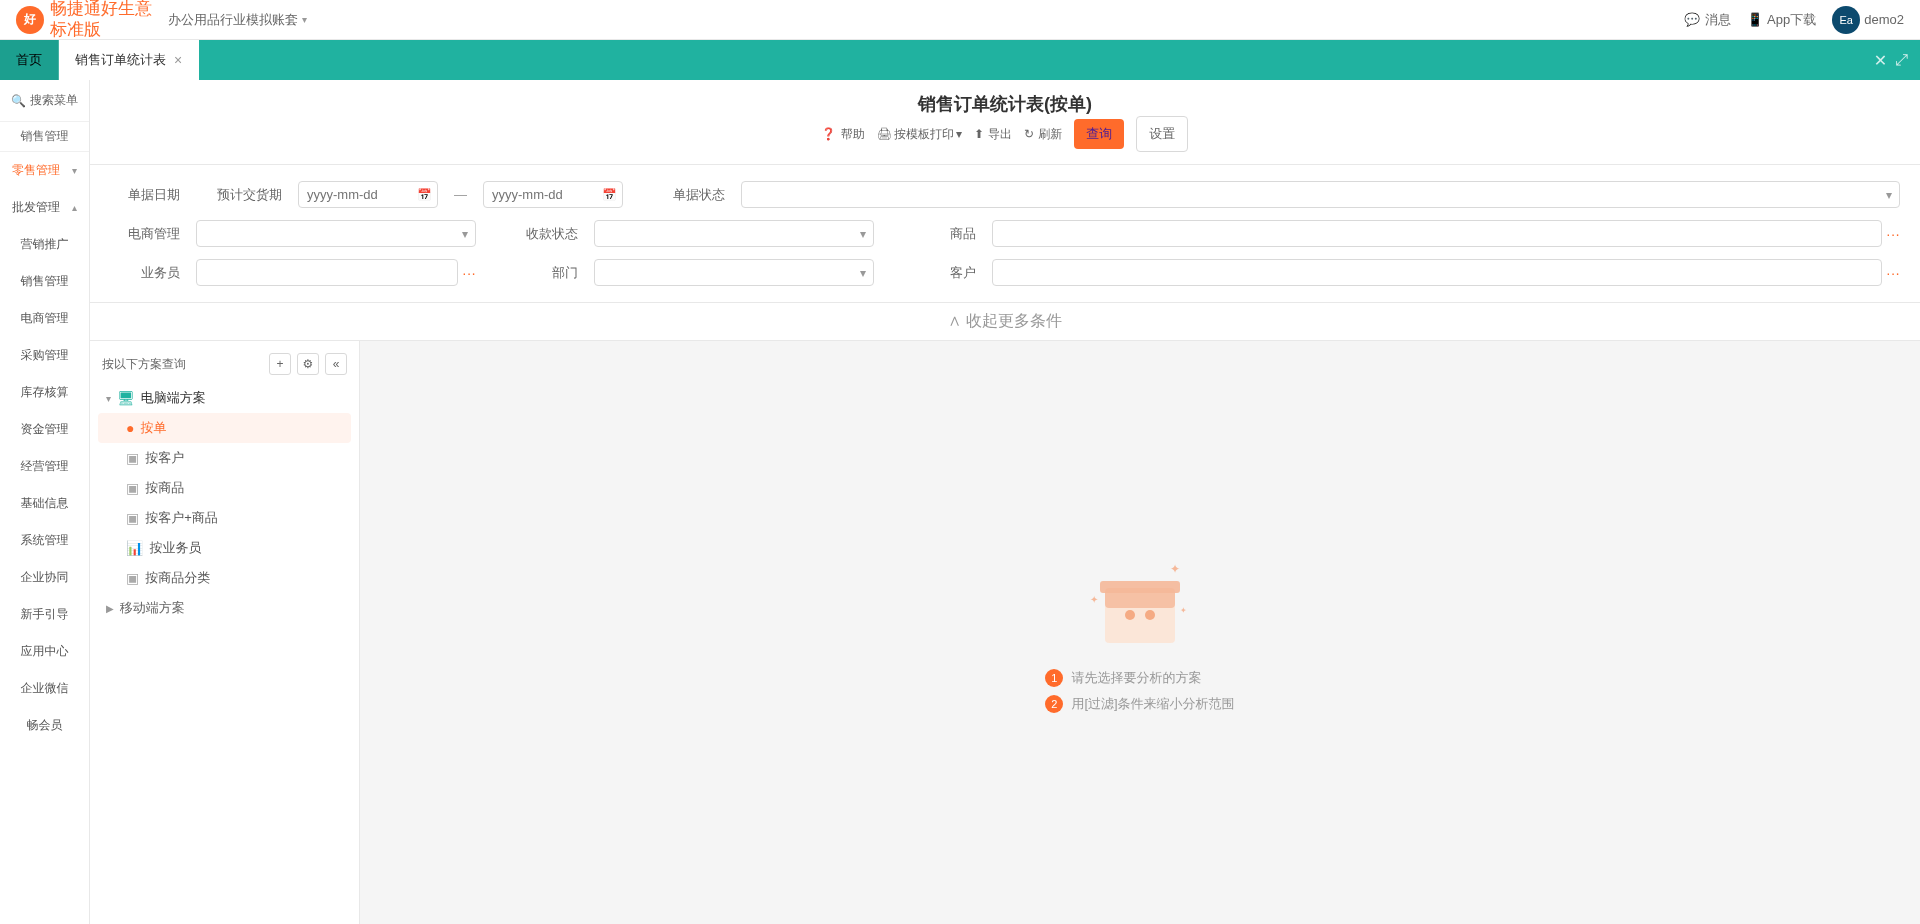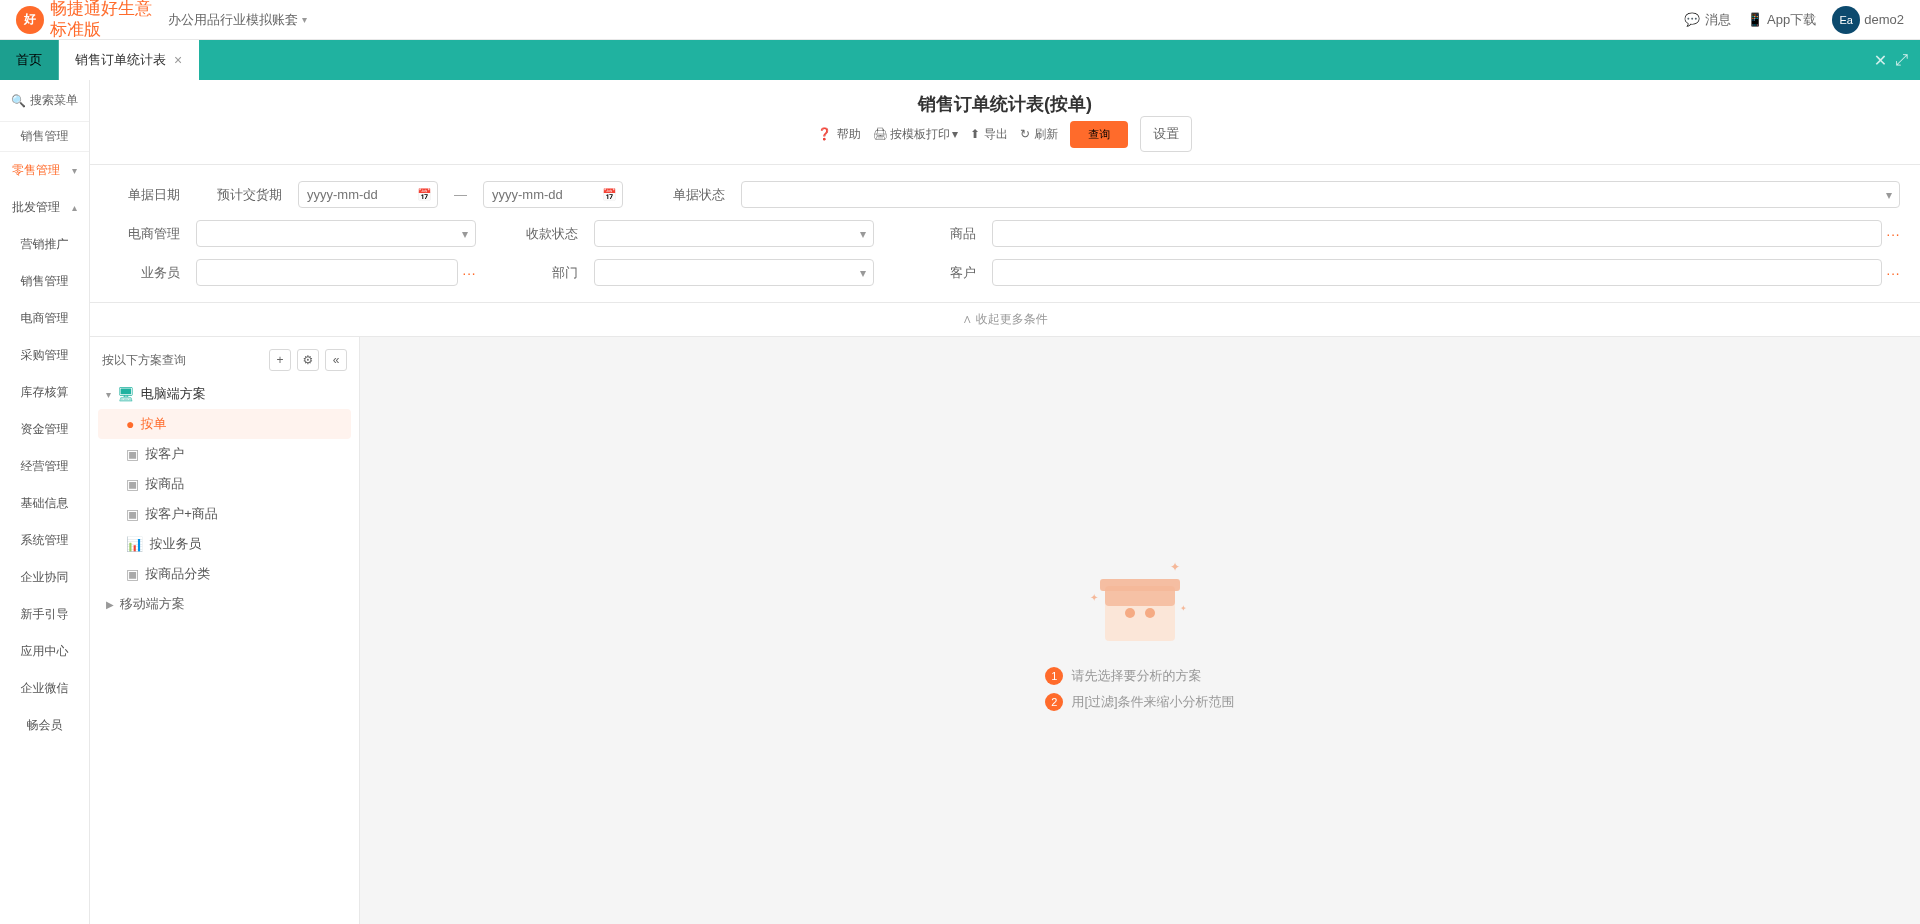"查询" .btn-primary { color: #000000 -> #4c1d95; font-size: 11px -> 13px; padding: 6px 18px -> 6px 12px }
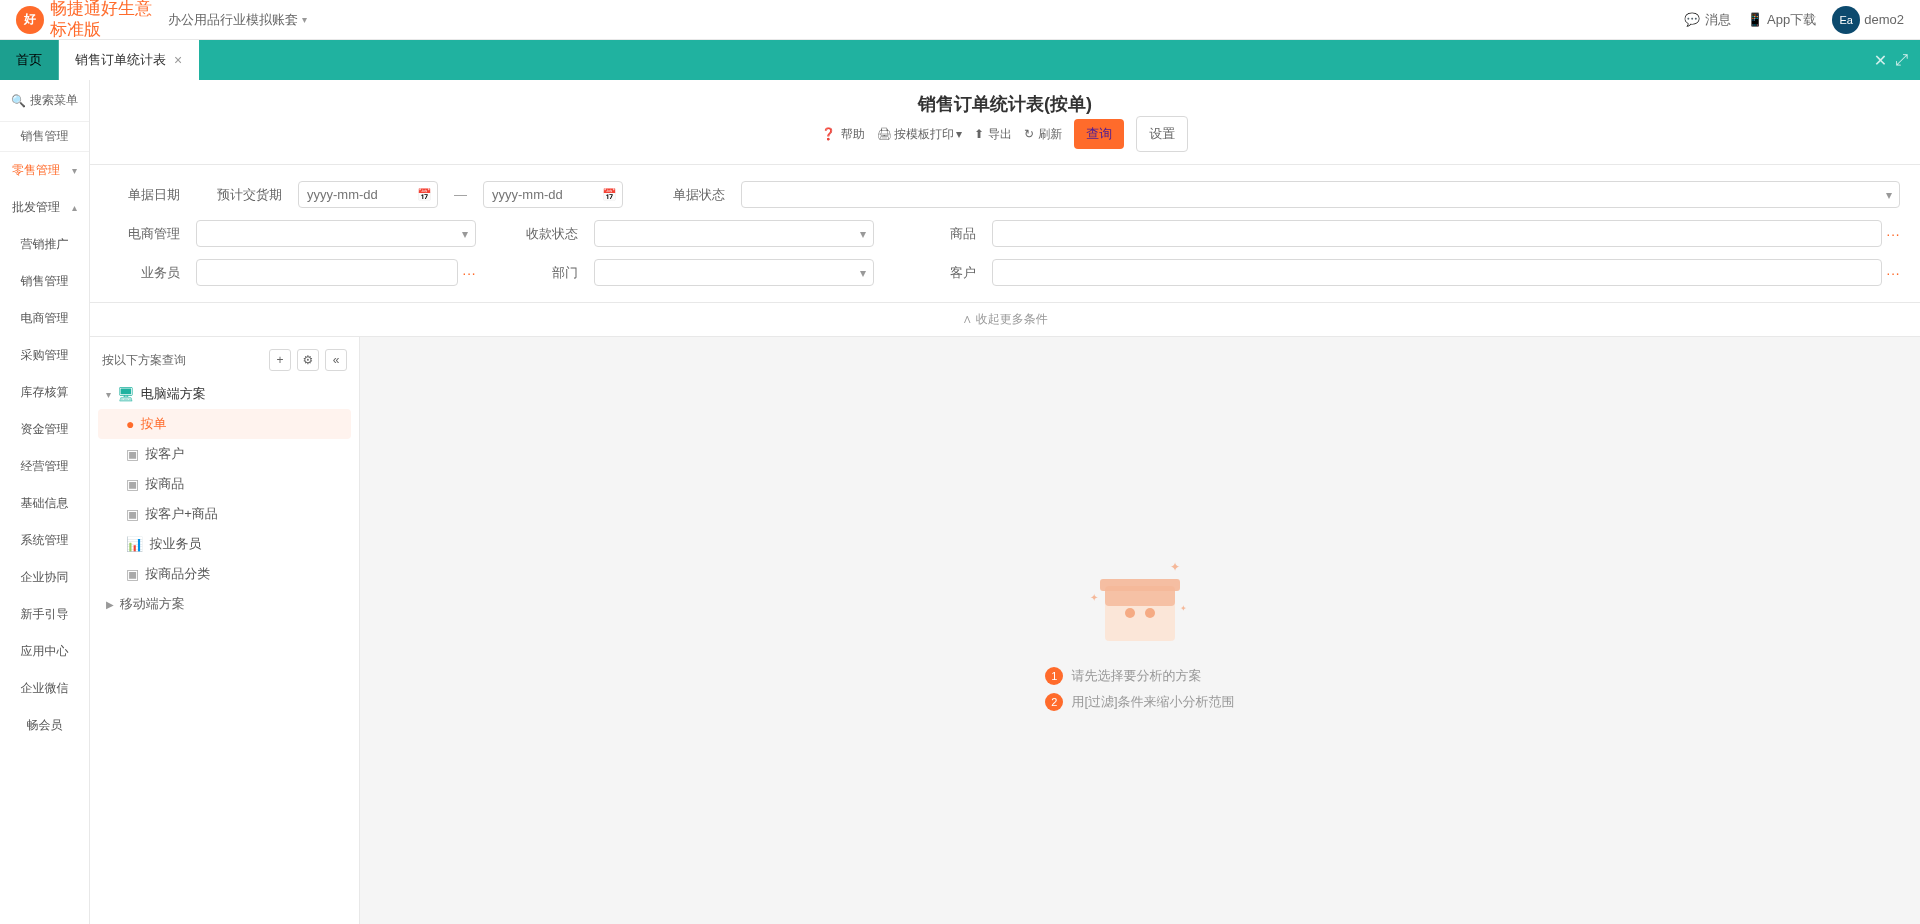"∧ 收起更多条件" .collapse-row { font-size: 12px -> 16px }
